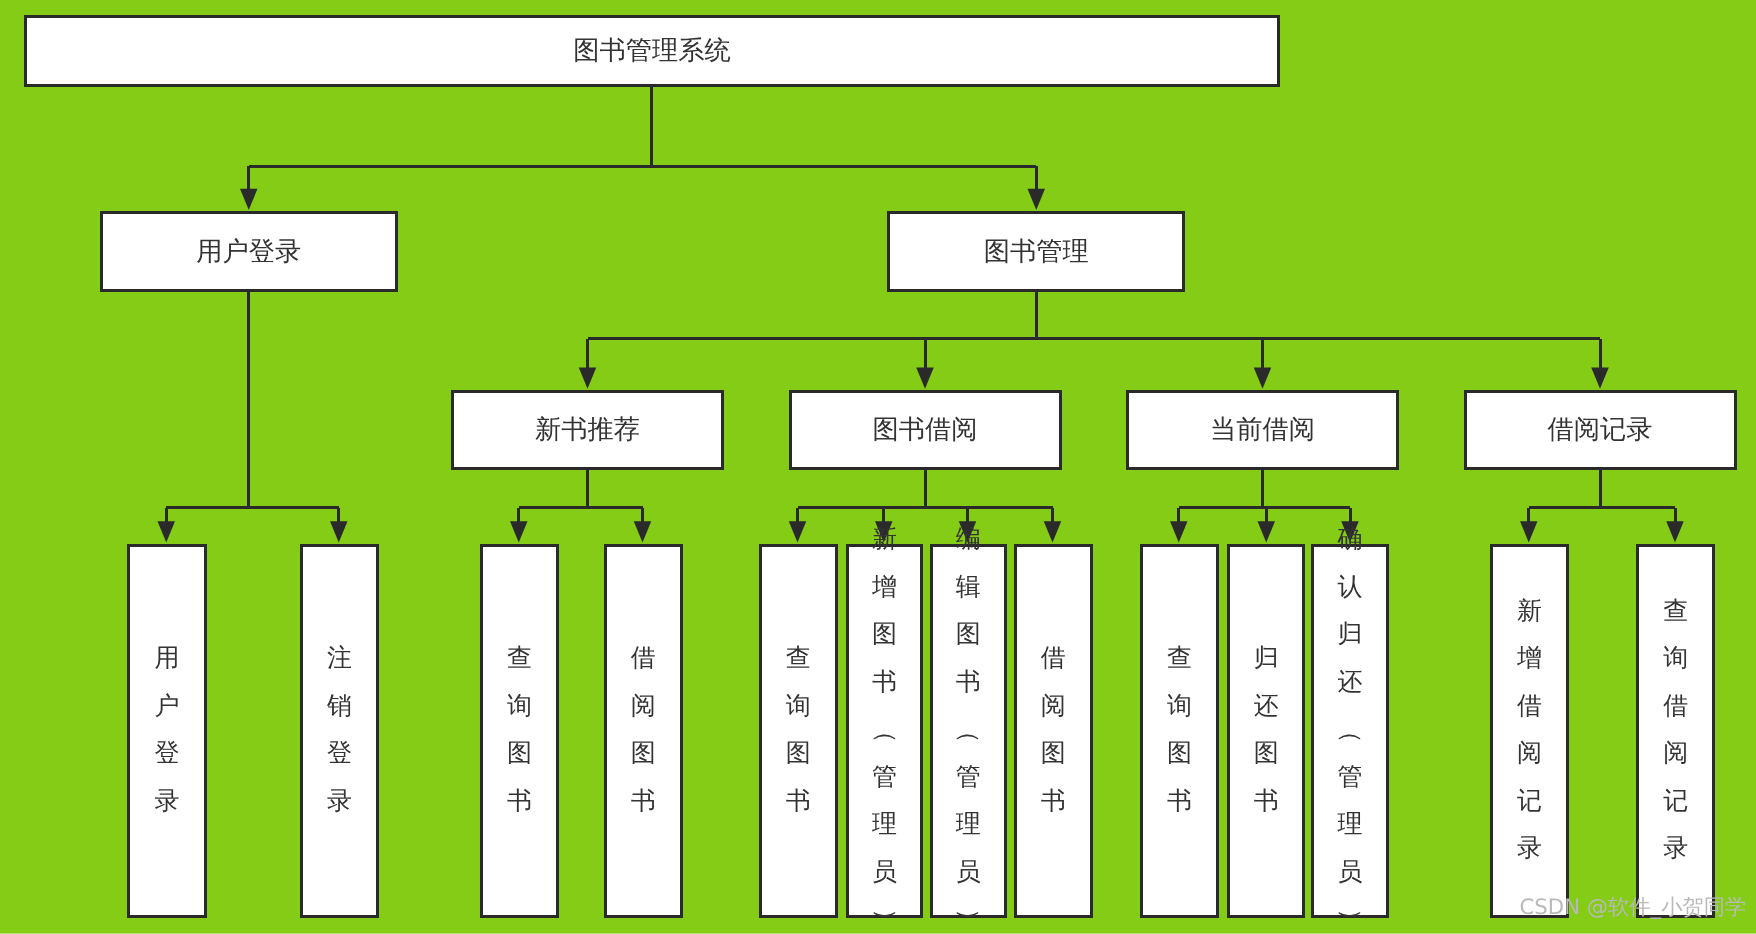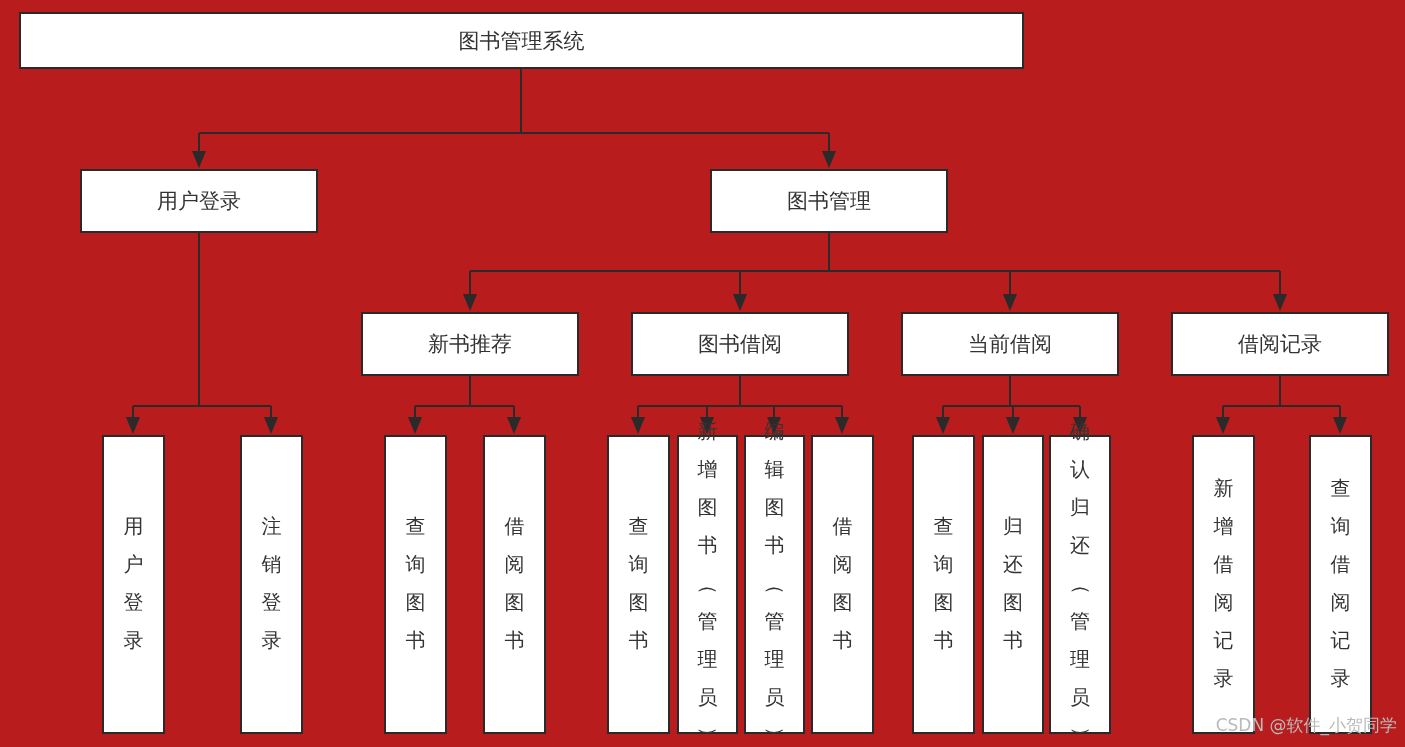"图书管理系统" #diagram-root { background: #b91c1c -> #84cc16 }
